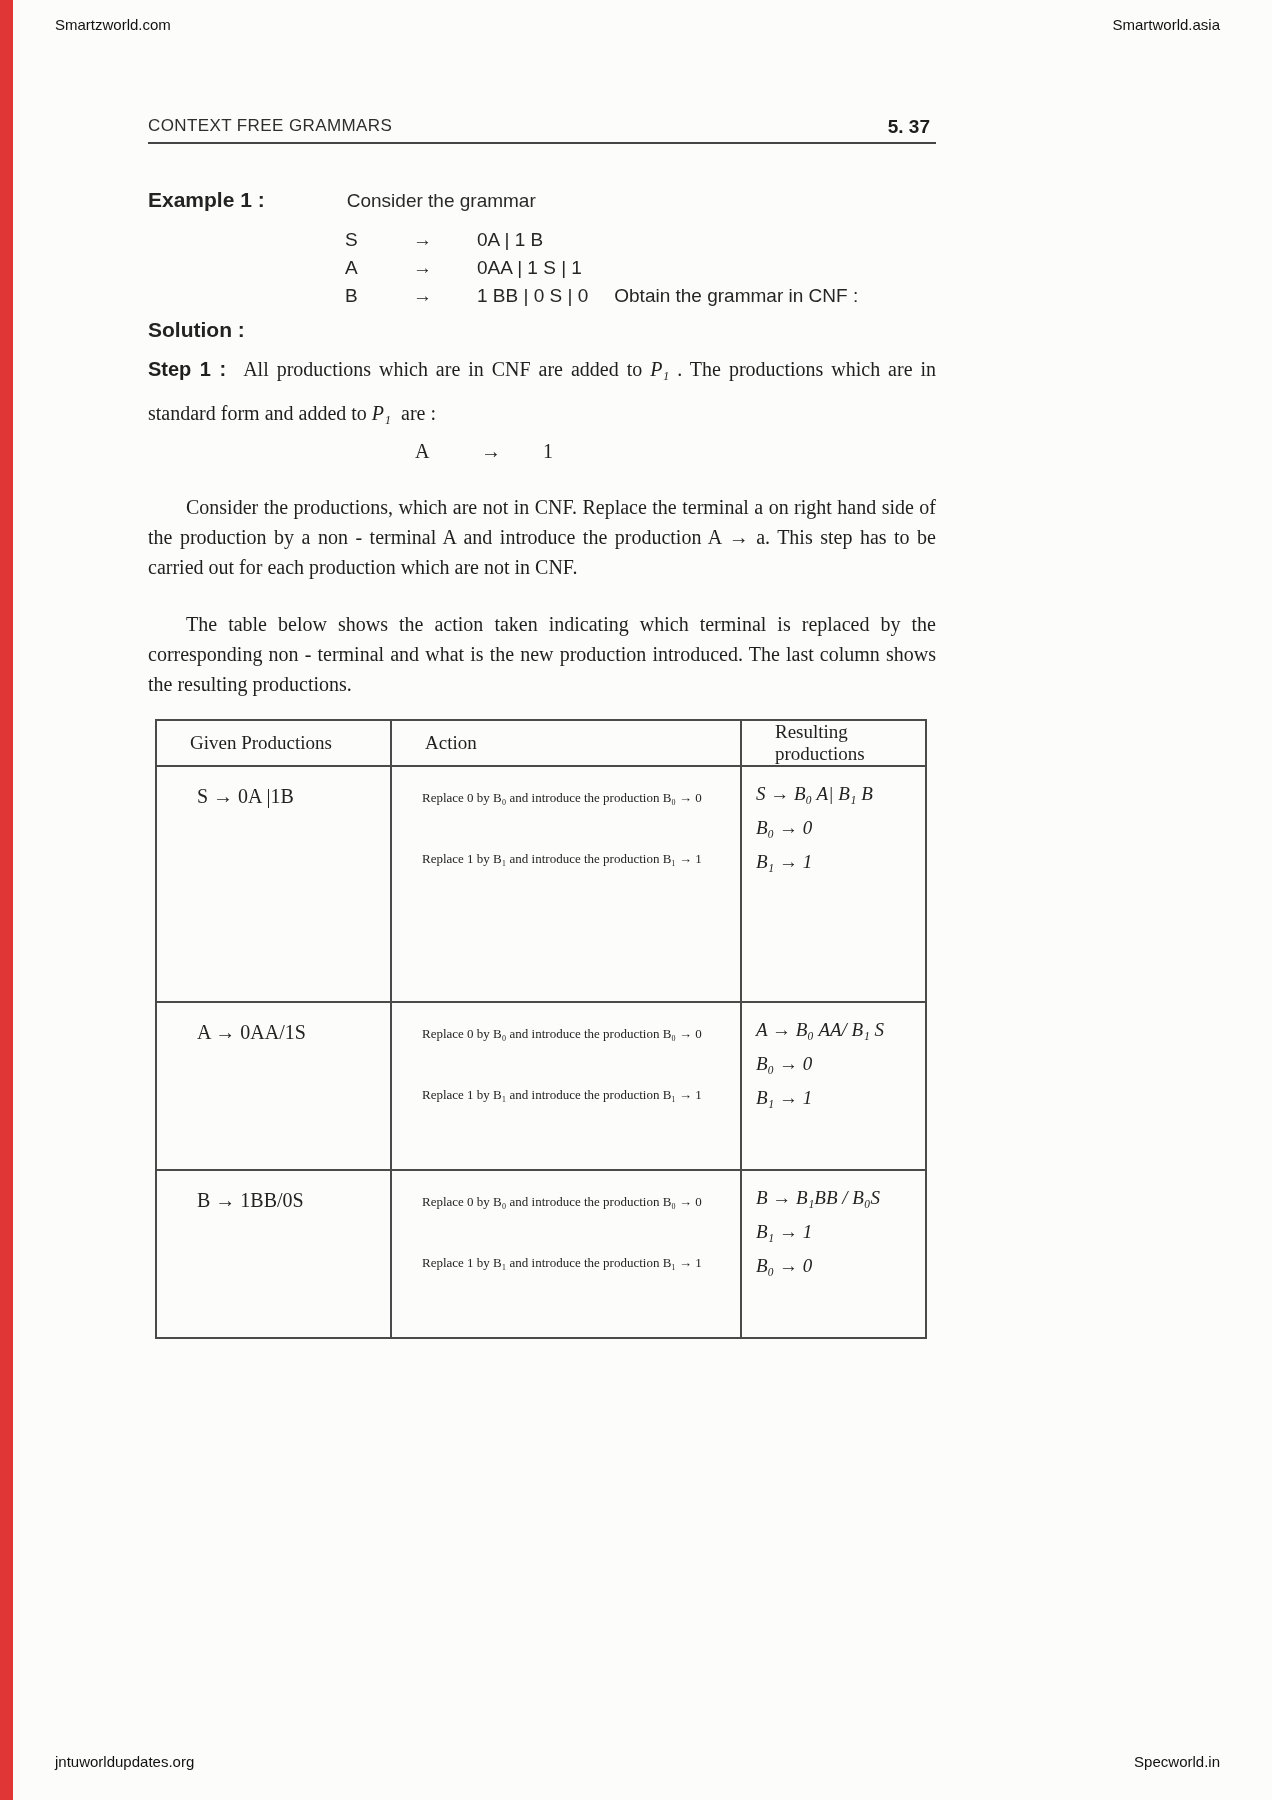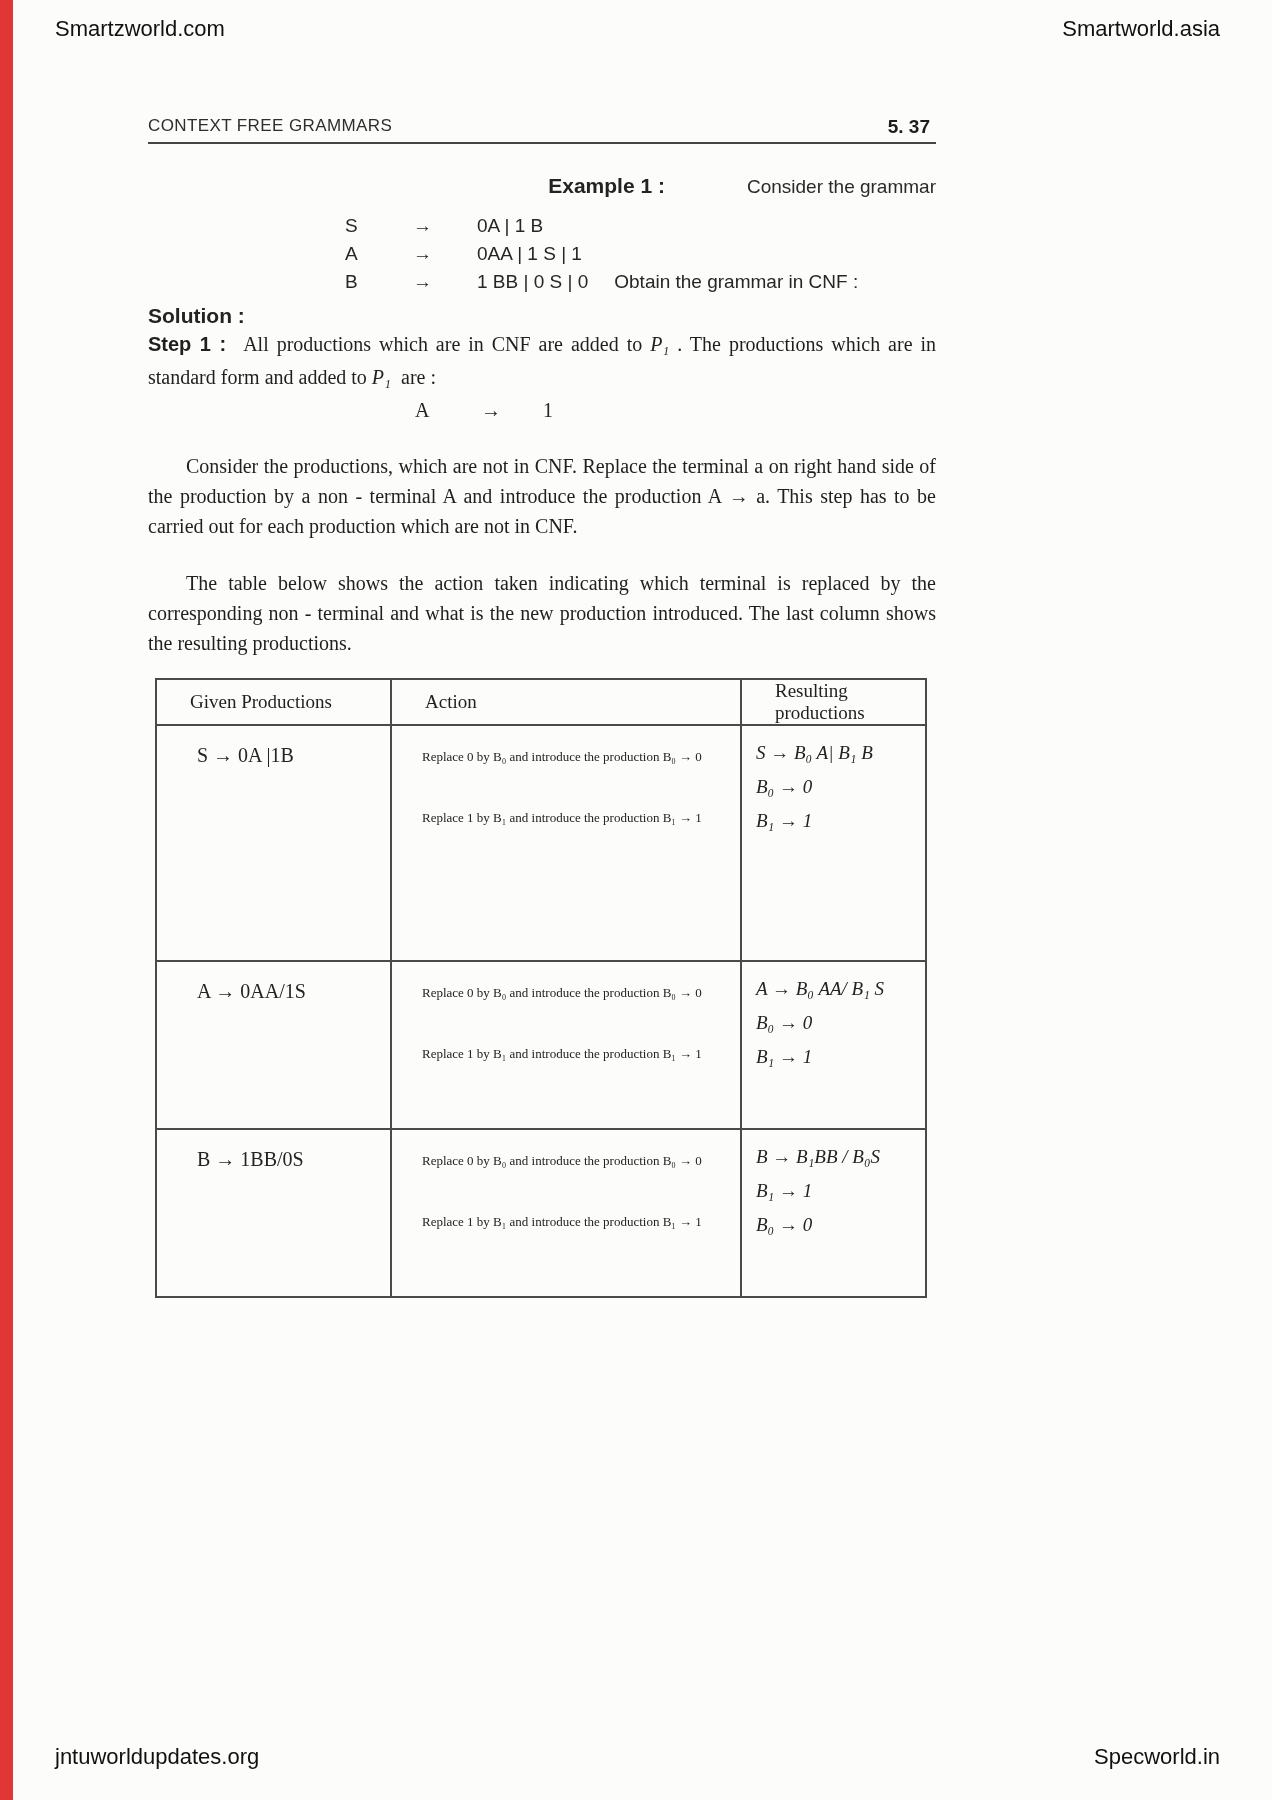"Smartzworld.com" .wm { font-size: 22px -> 15px }
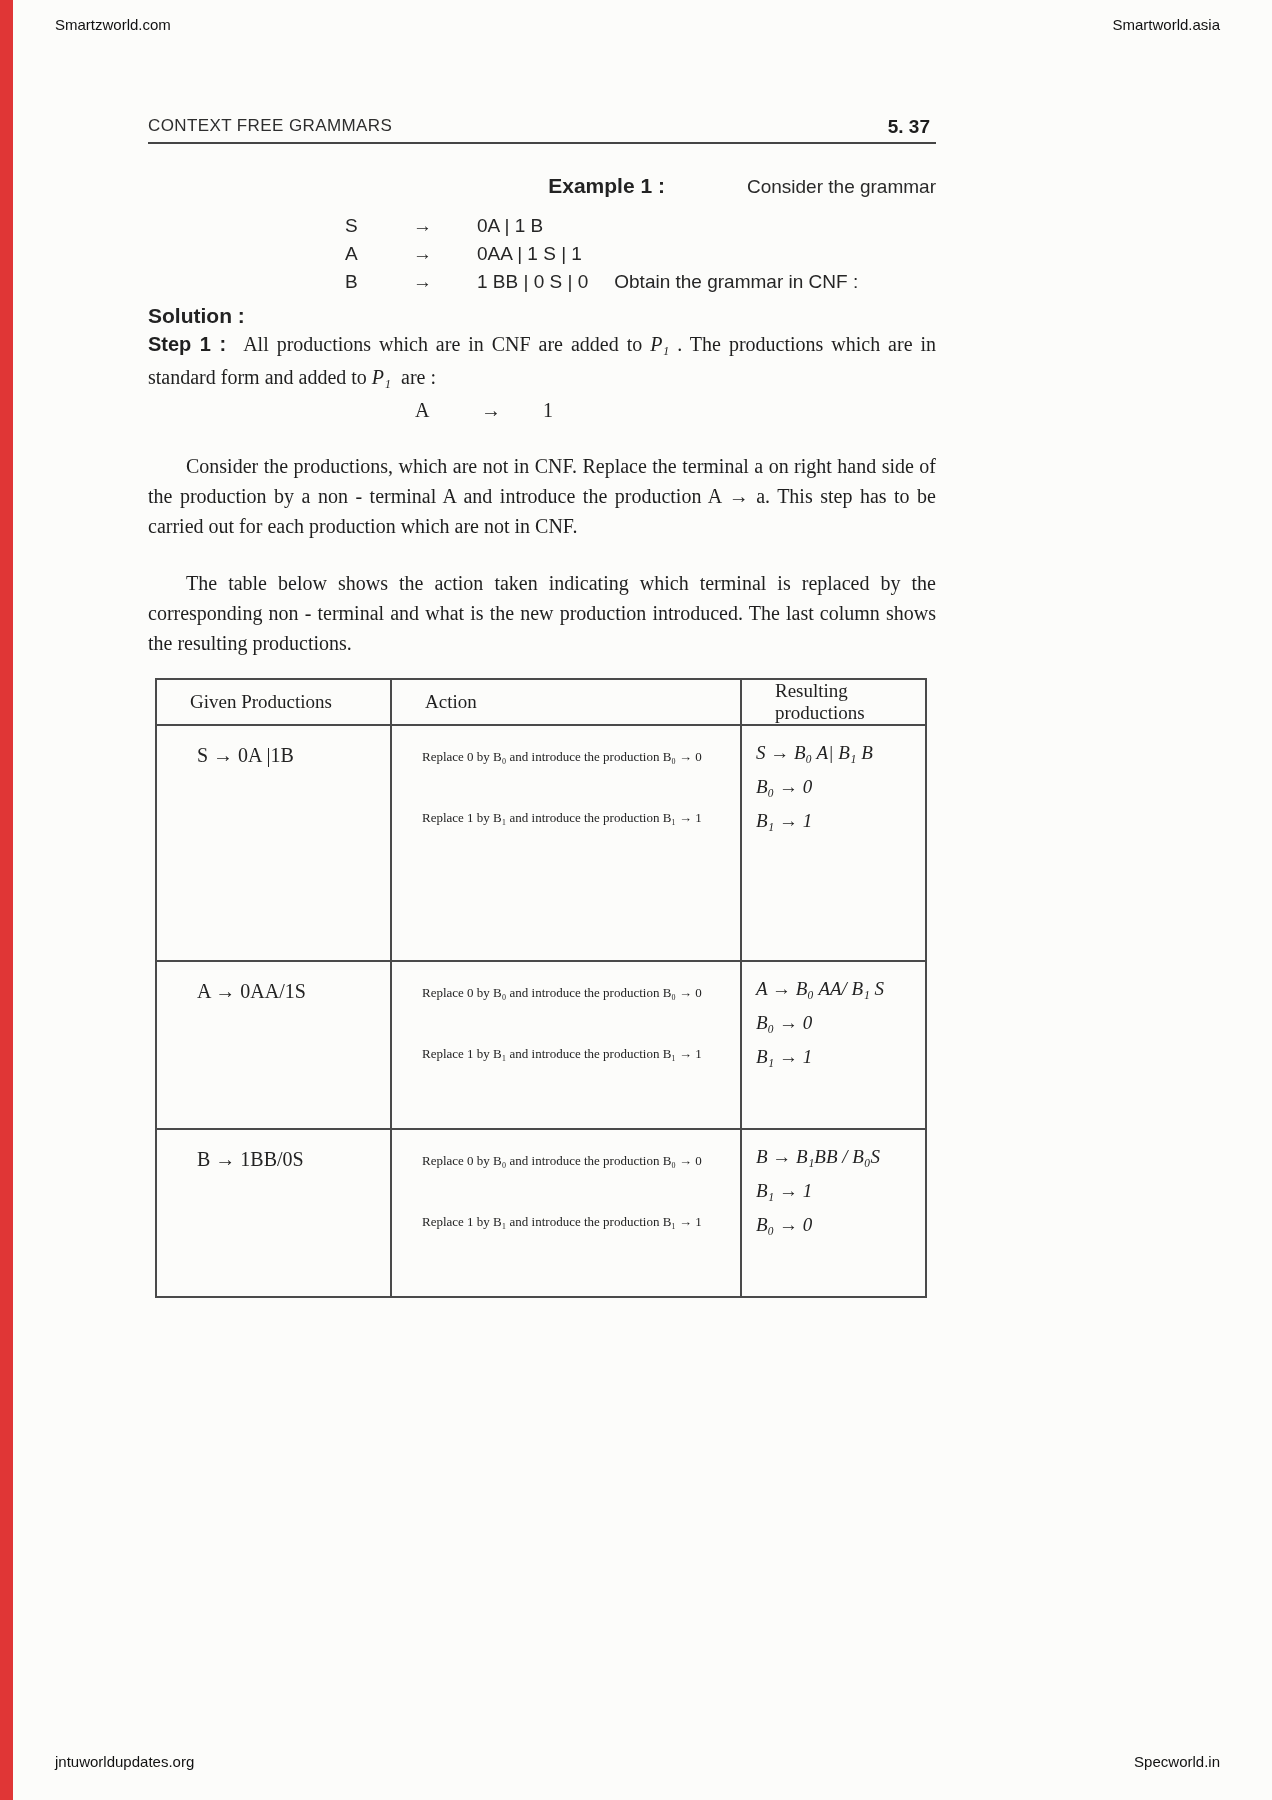"Example 1 :" .example-row { justify-content: flex-end -> none; margin-top: 30px -> 44px }
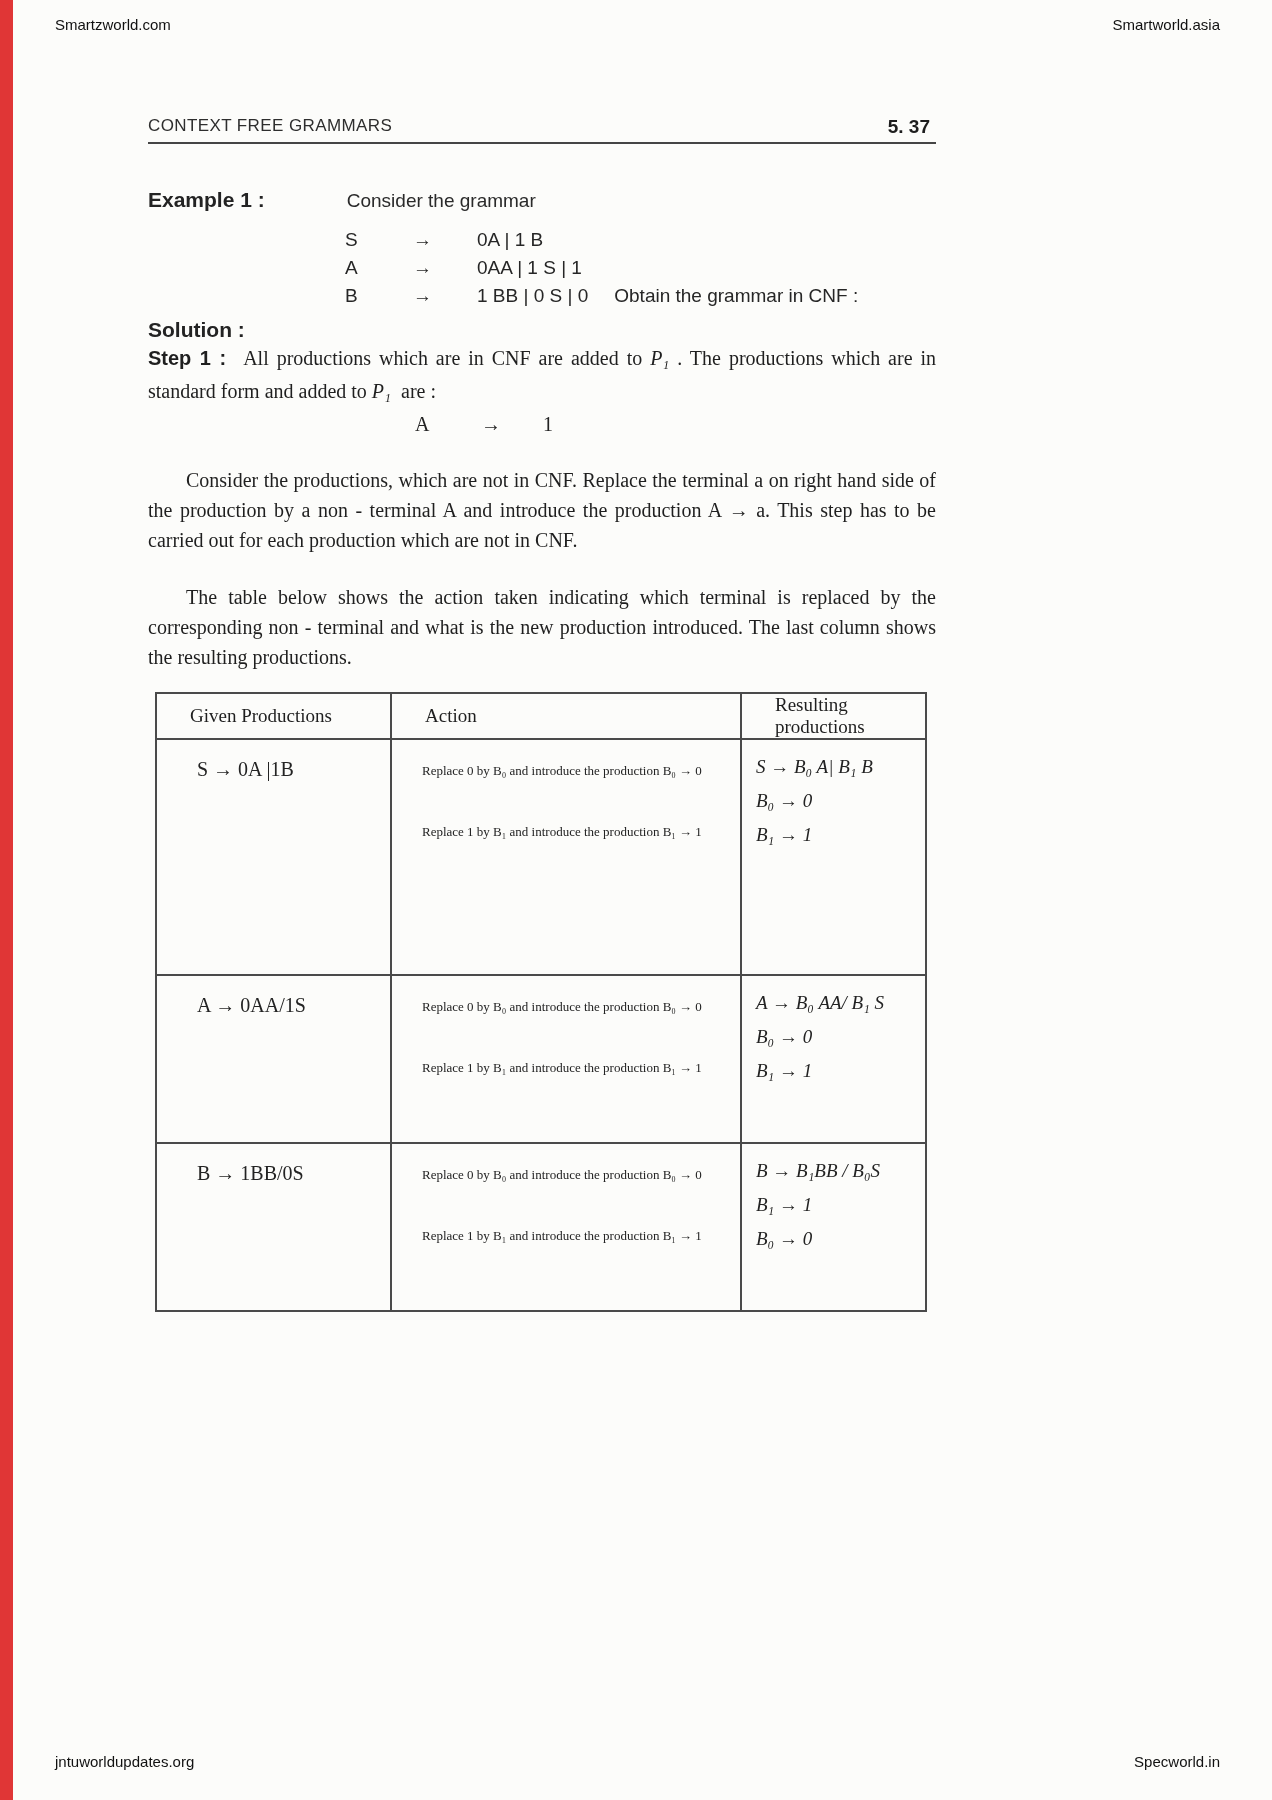"Step 1 : All productions" .step1-par { line-height: 33px -> 44px; margin-top: none -> 5px }
